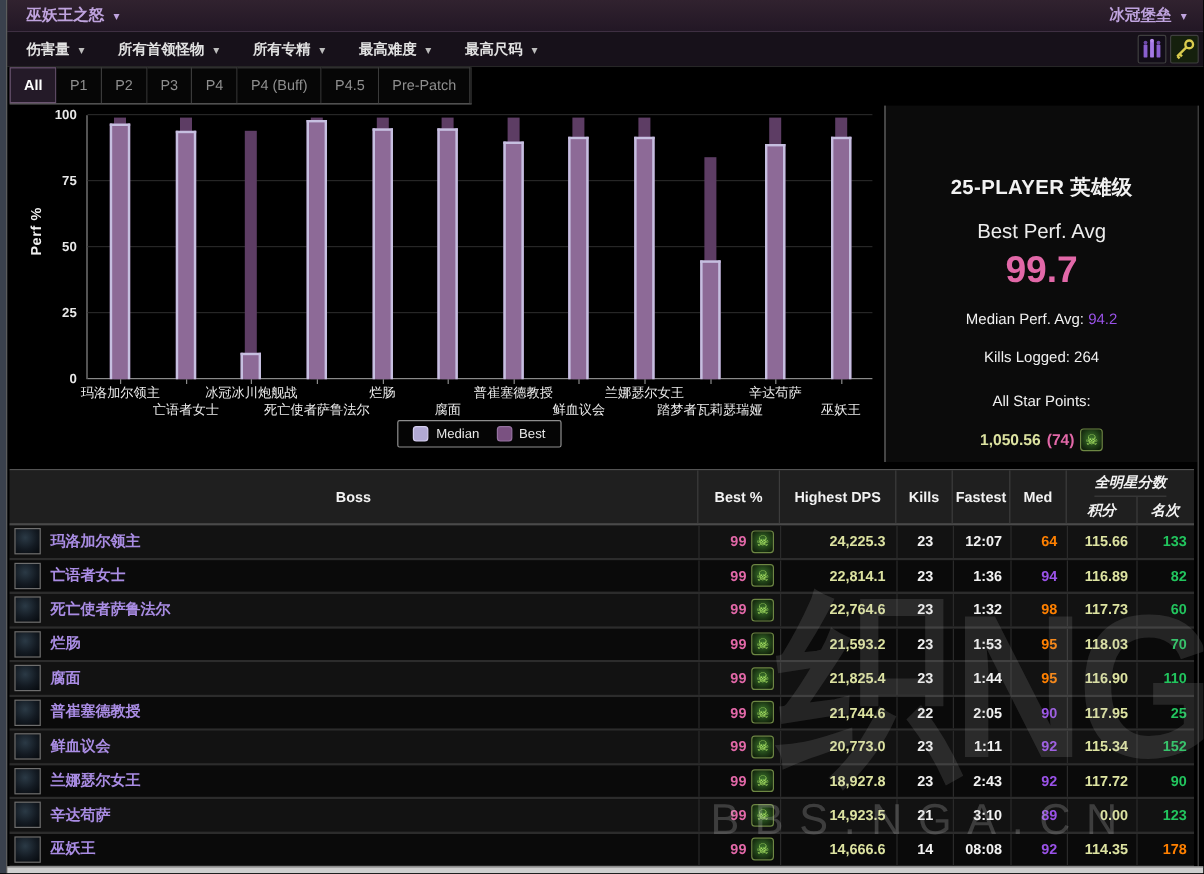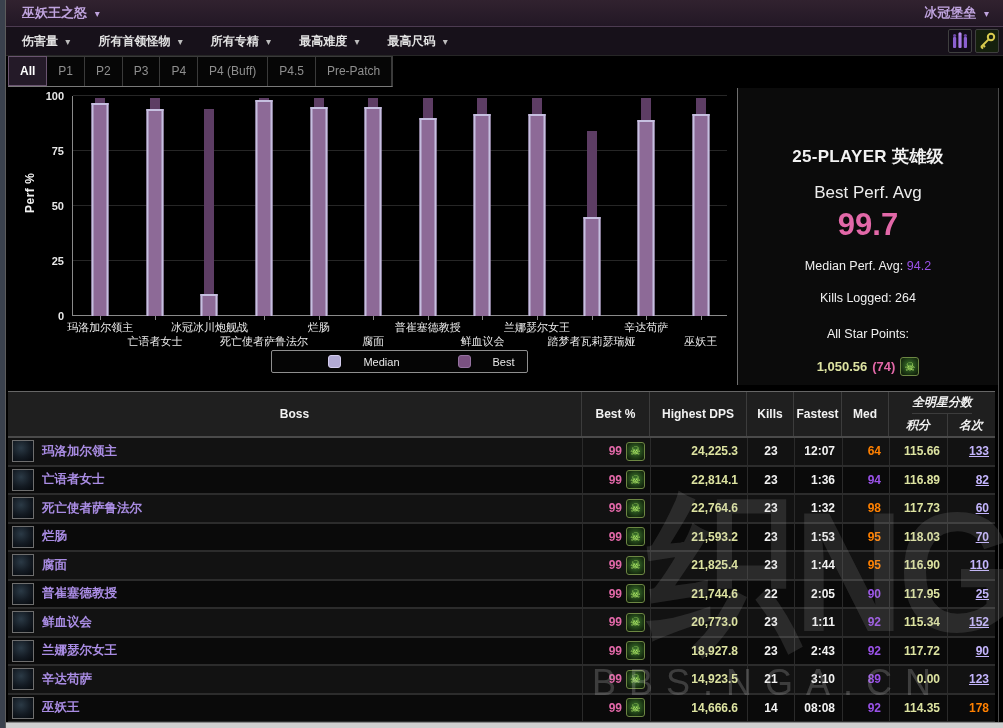"Median" .legend-item { gap: 22px -> 6px; margin-left: 44px -> none }
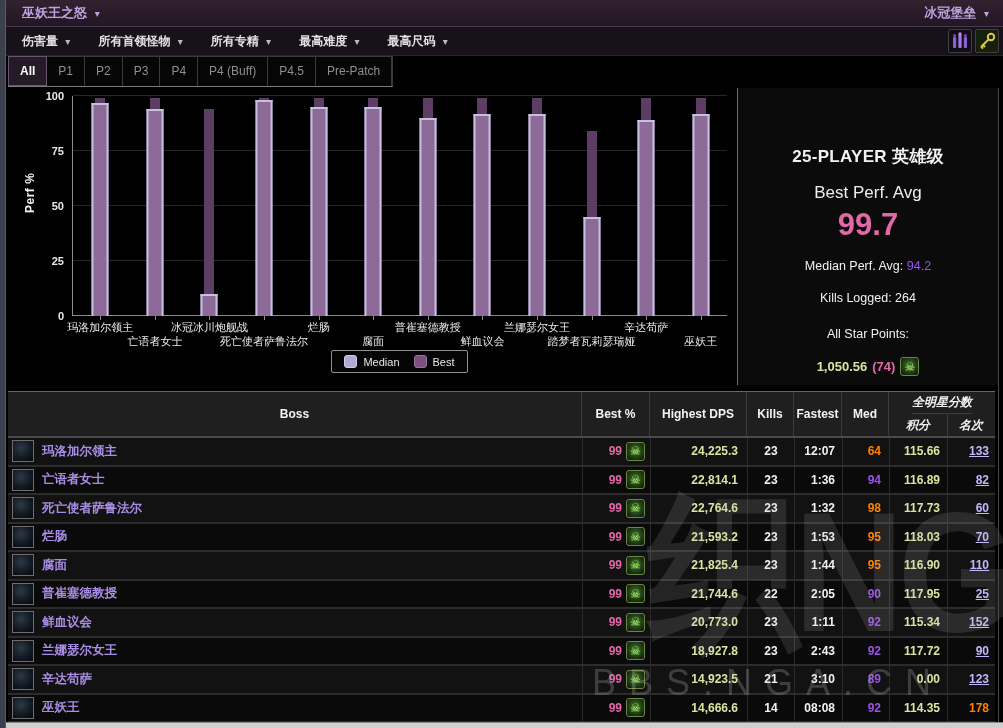"133" .c-pink { color: #c4b5fd -> #22c55e; text-decoration: underline -> none }
